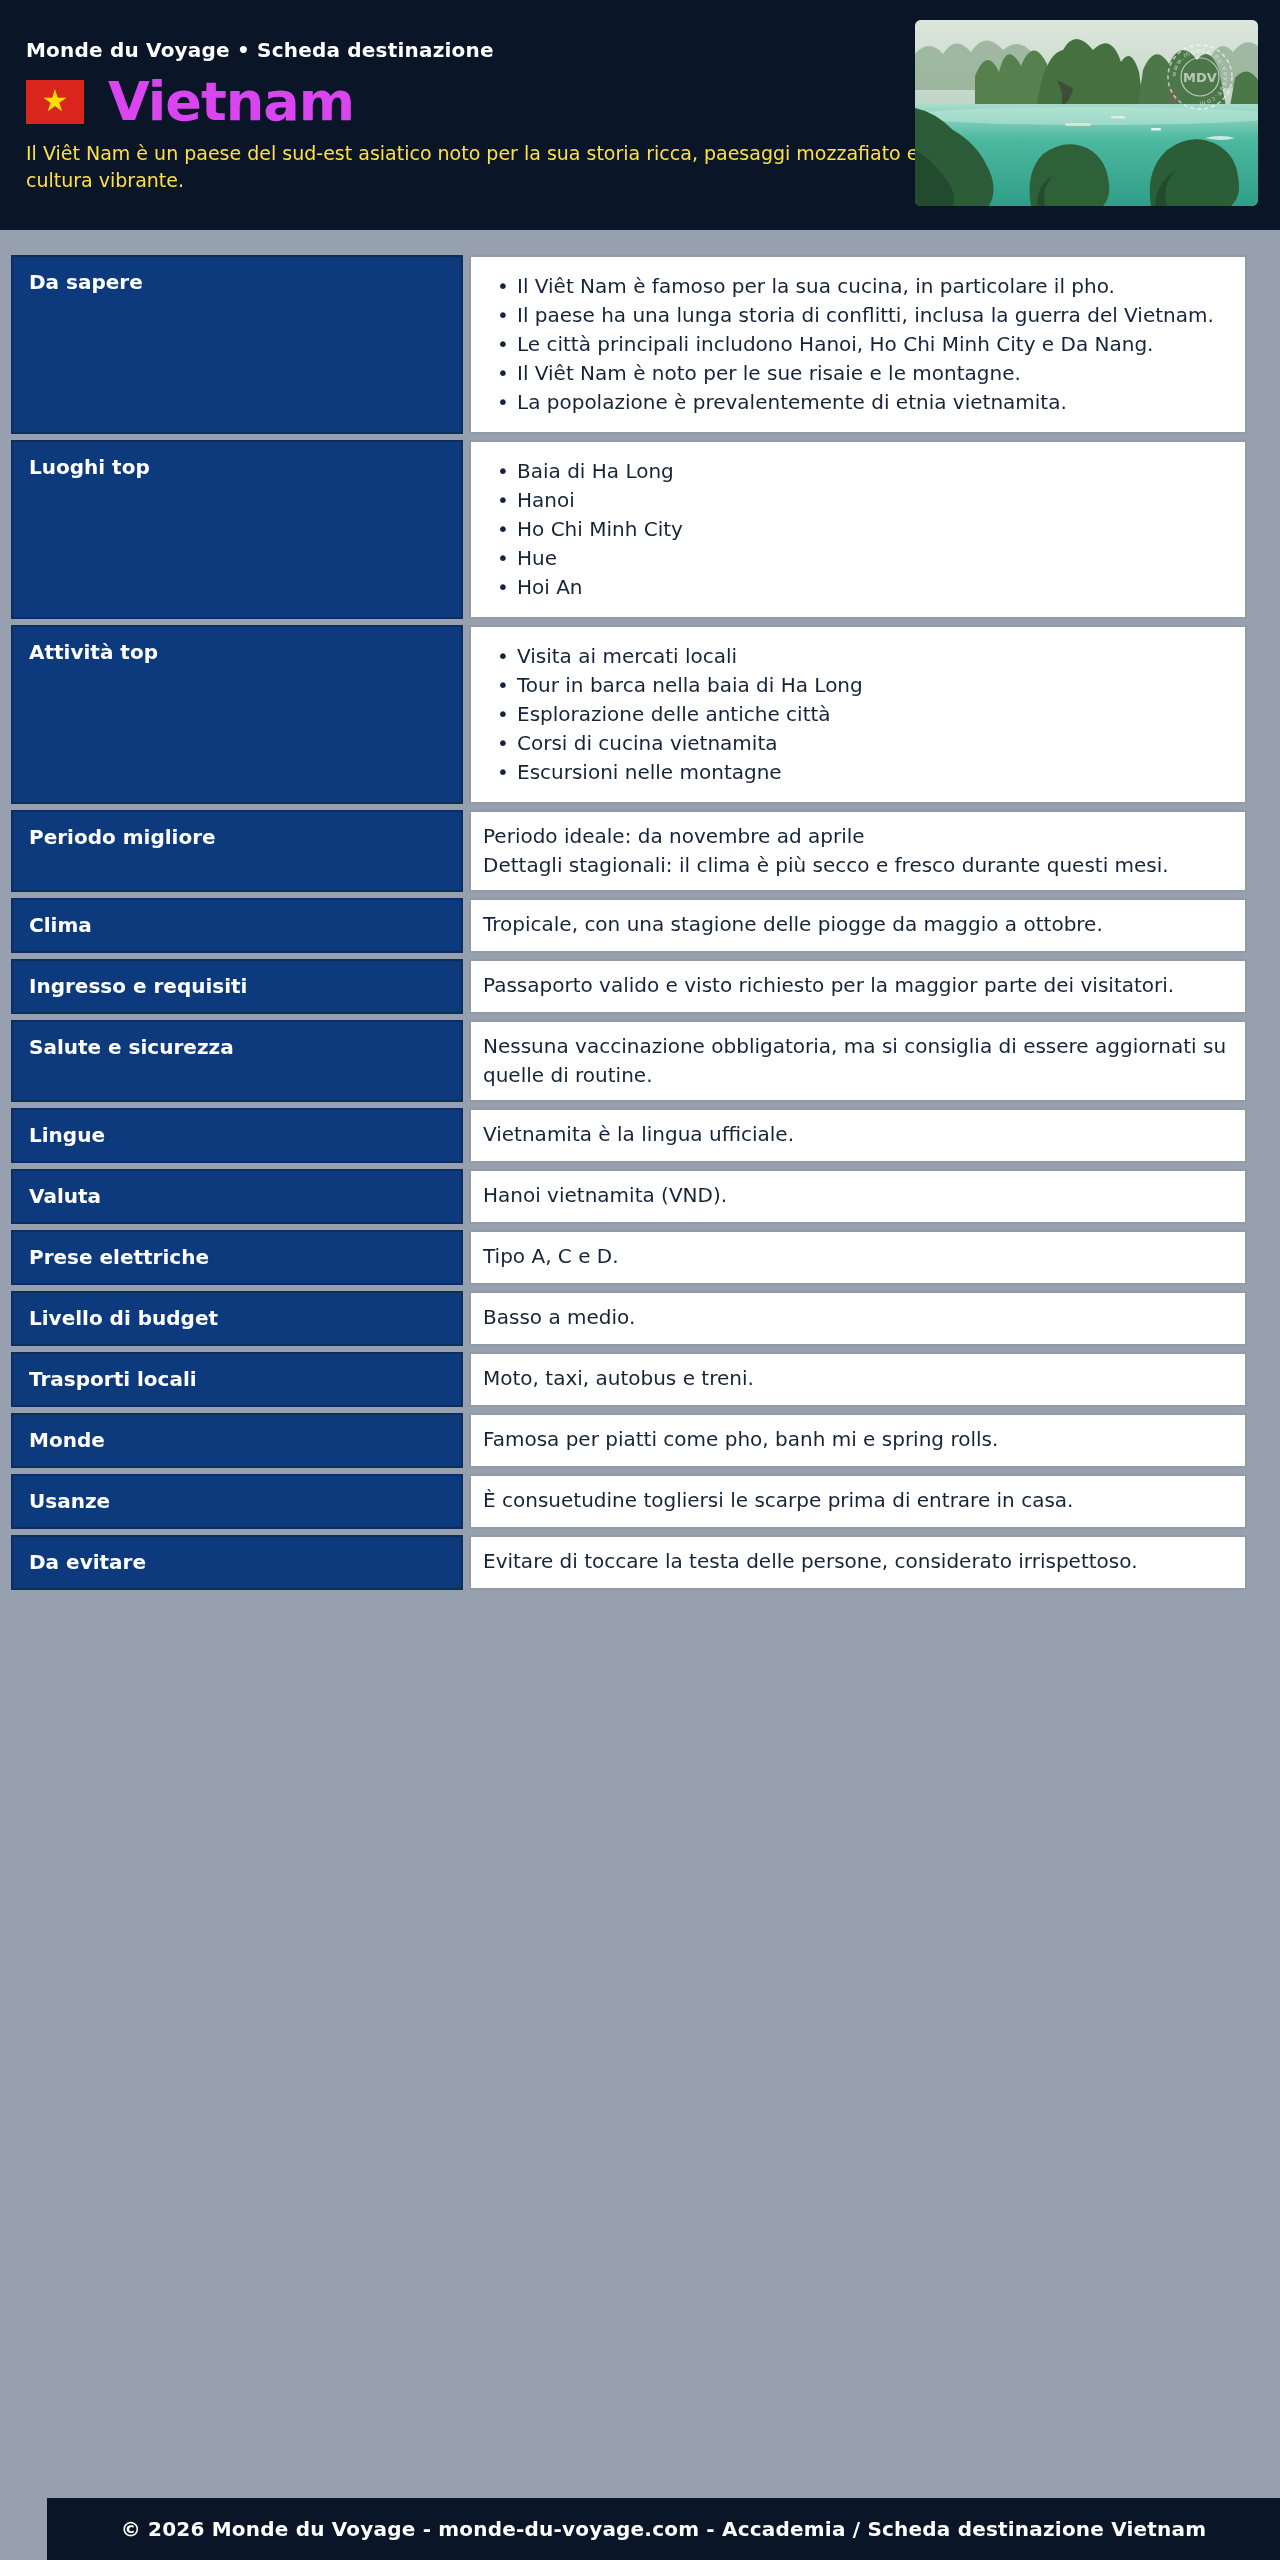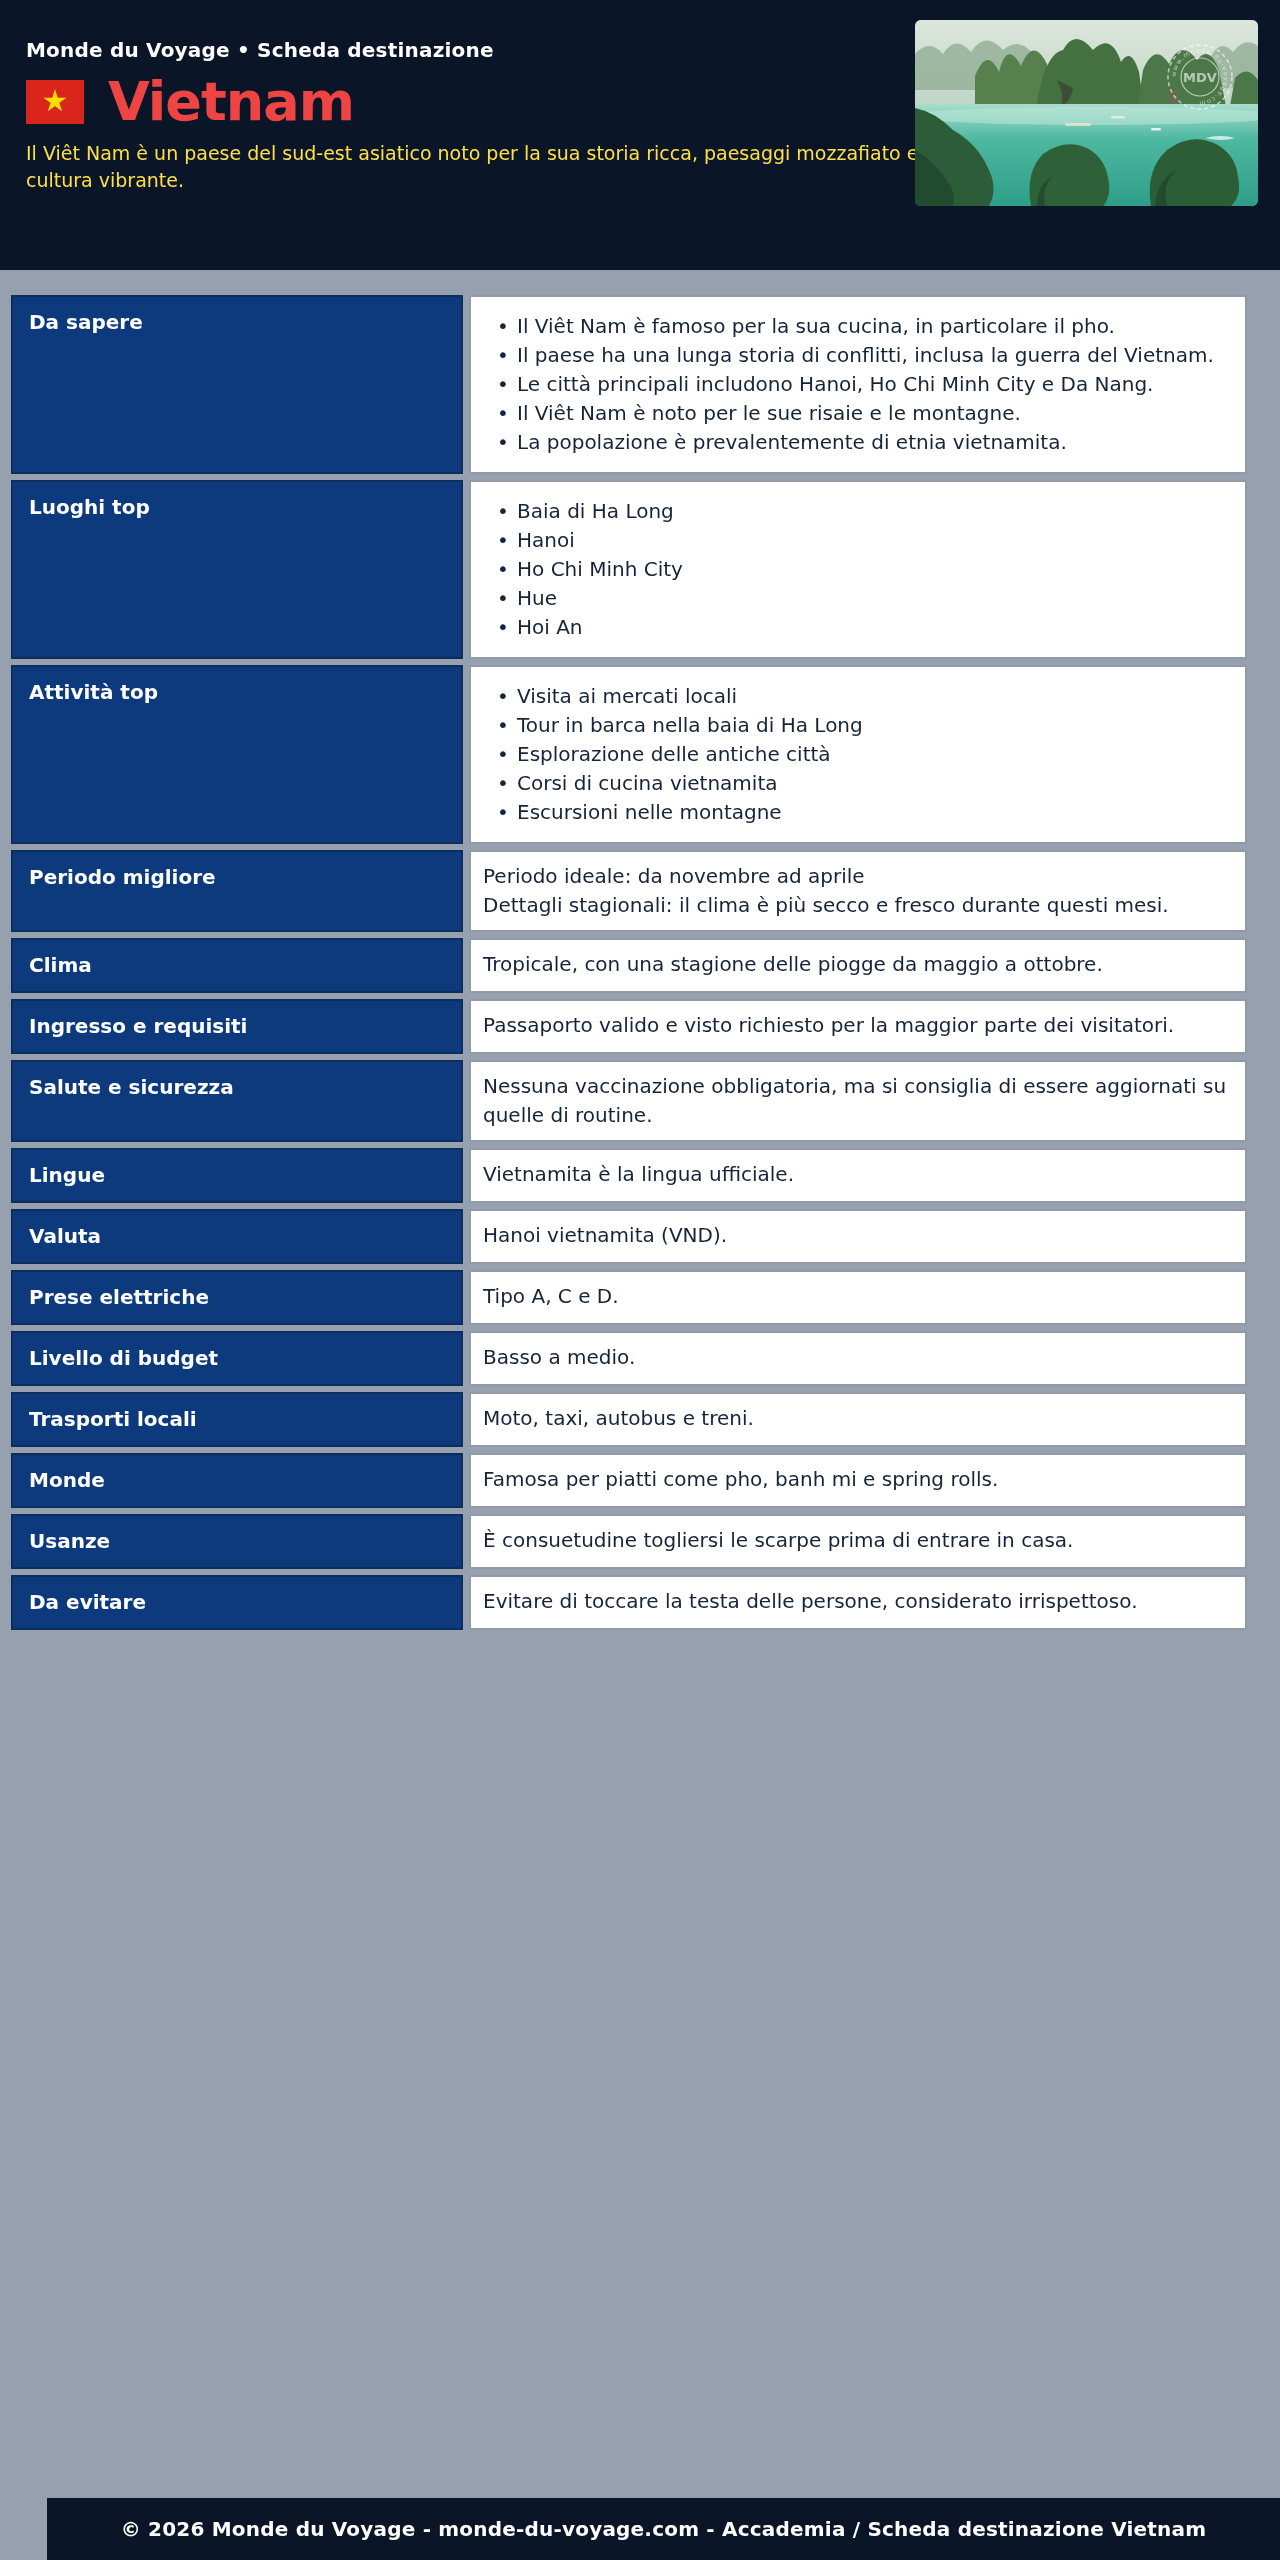"Monde du Voyage • Scheda" .site-header { height: 270px -> 230px }
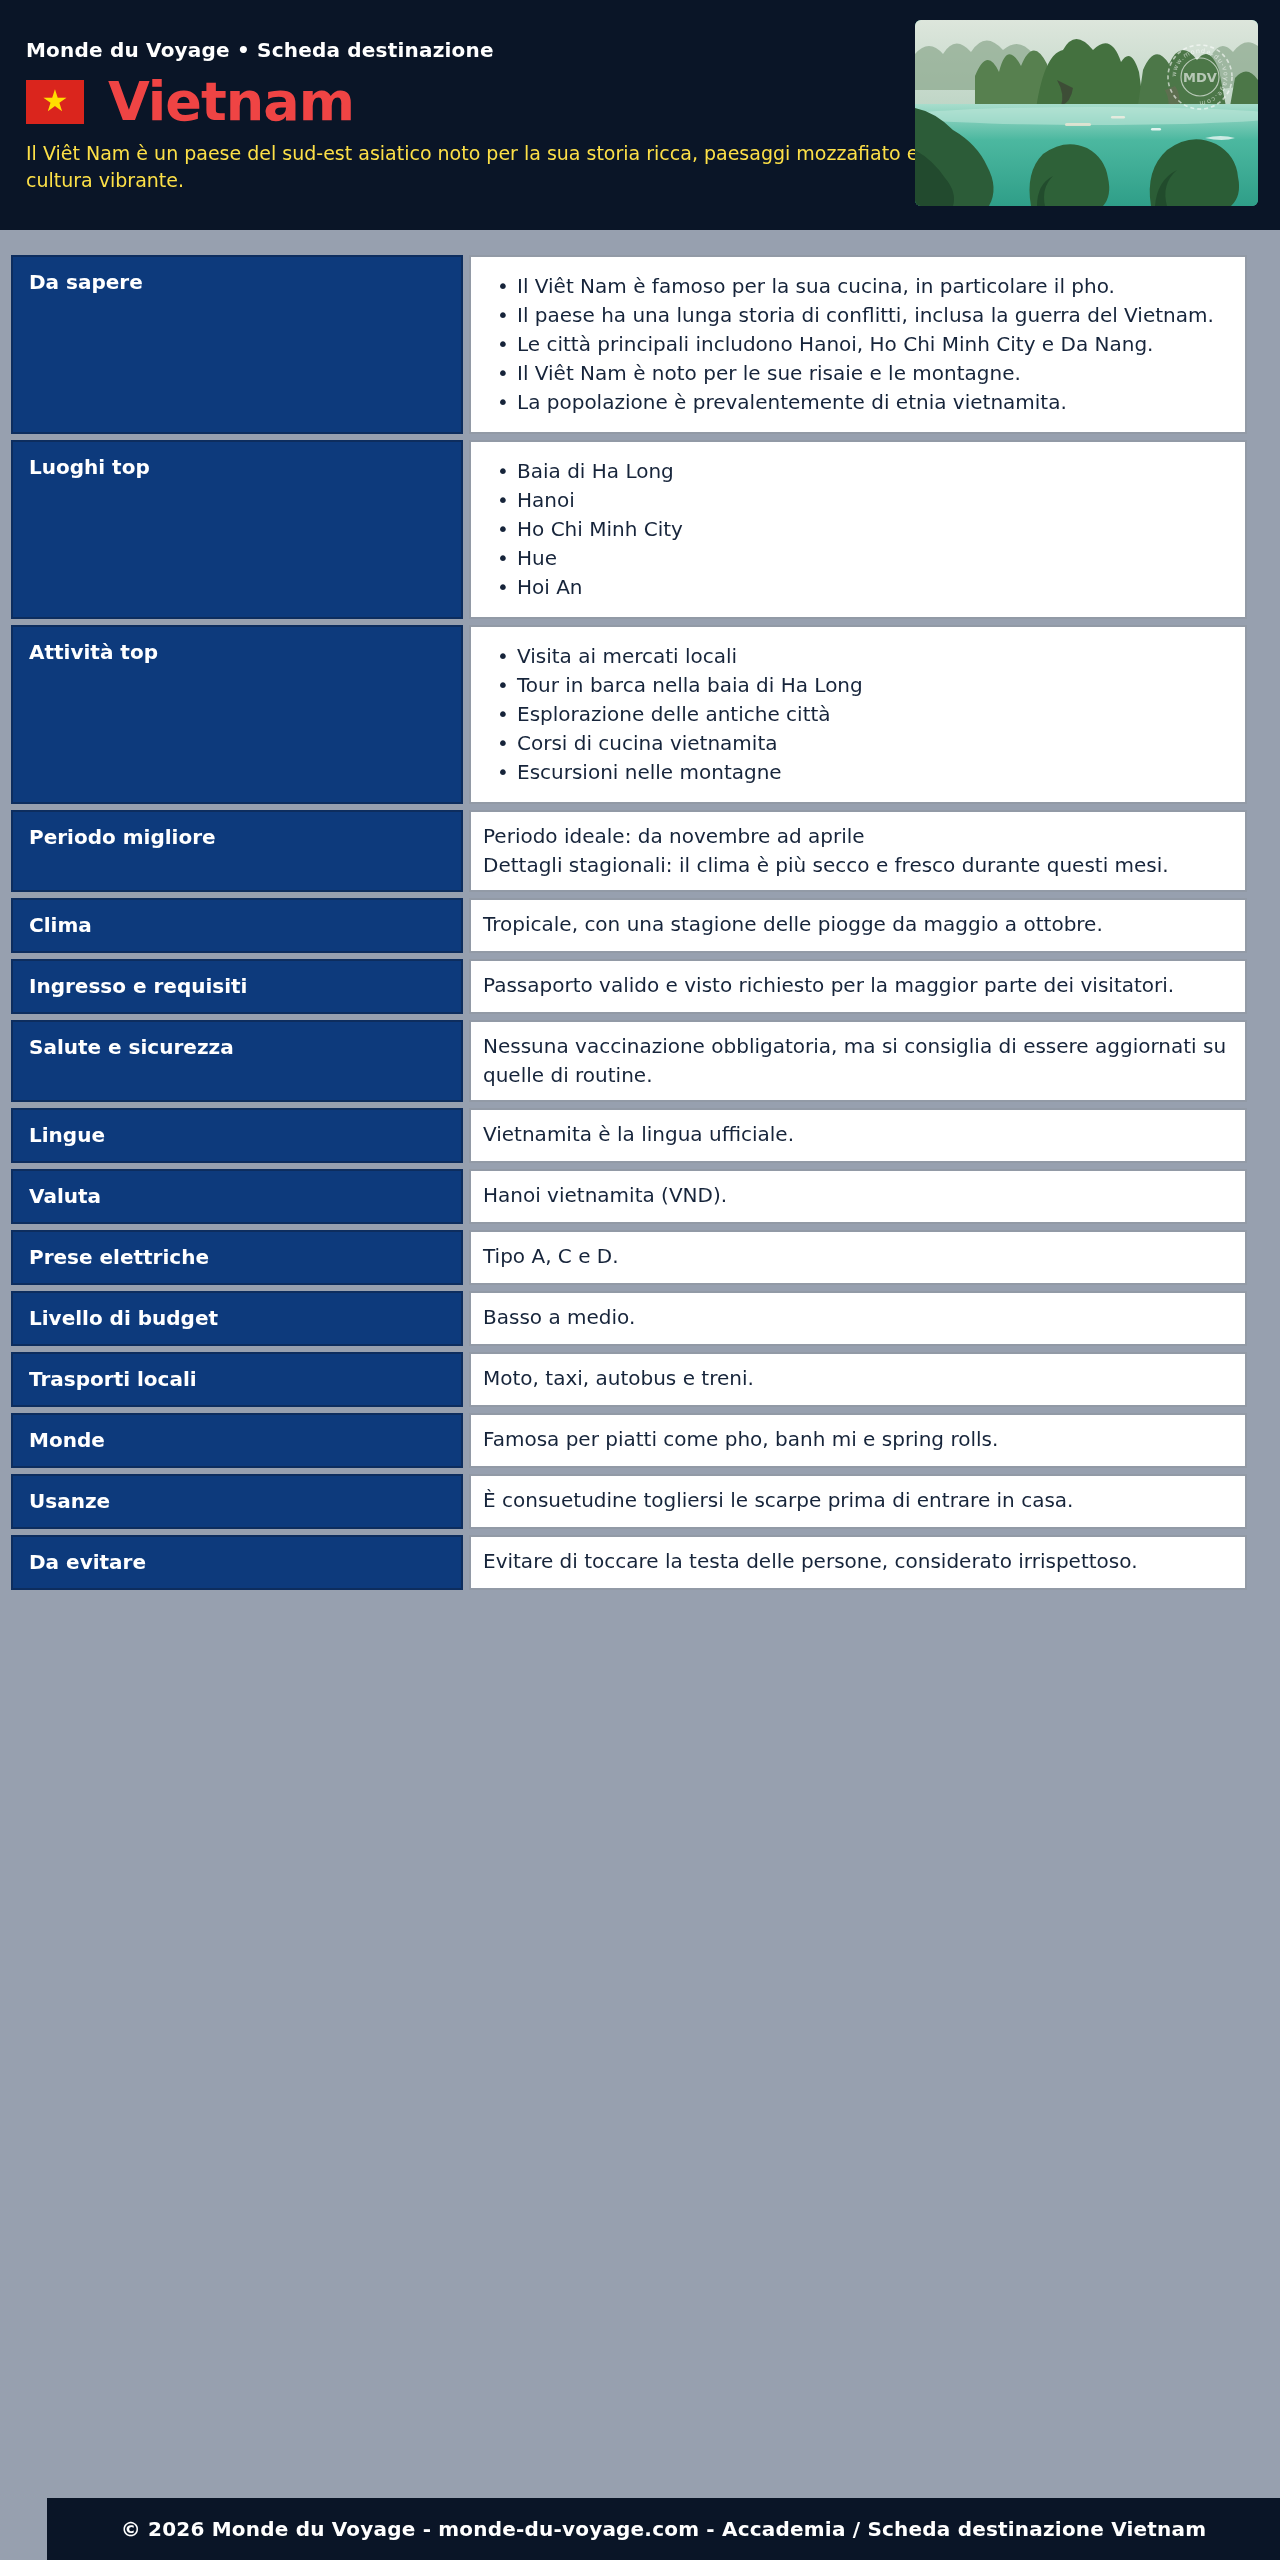"Vietnam" .page-title { color: #ef4444 -> #d946ef }
